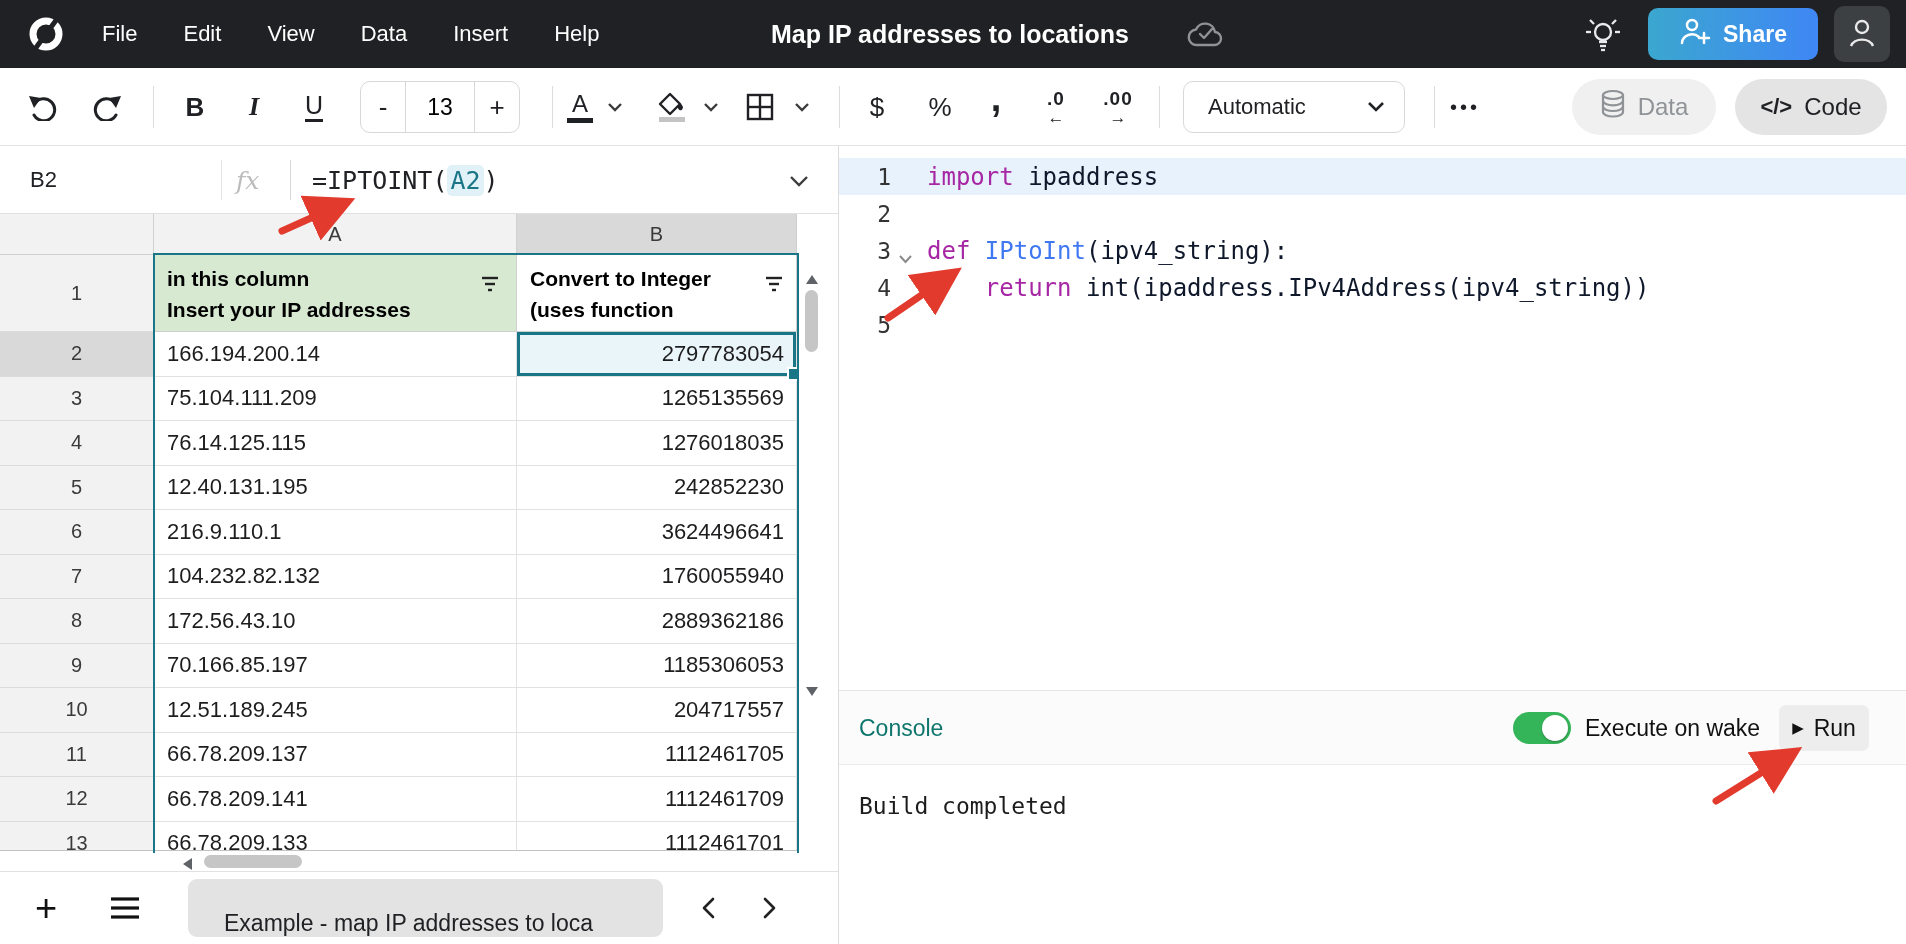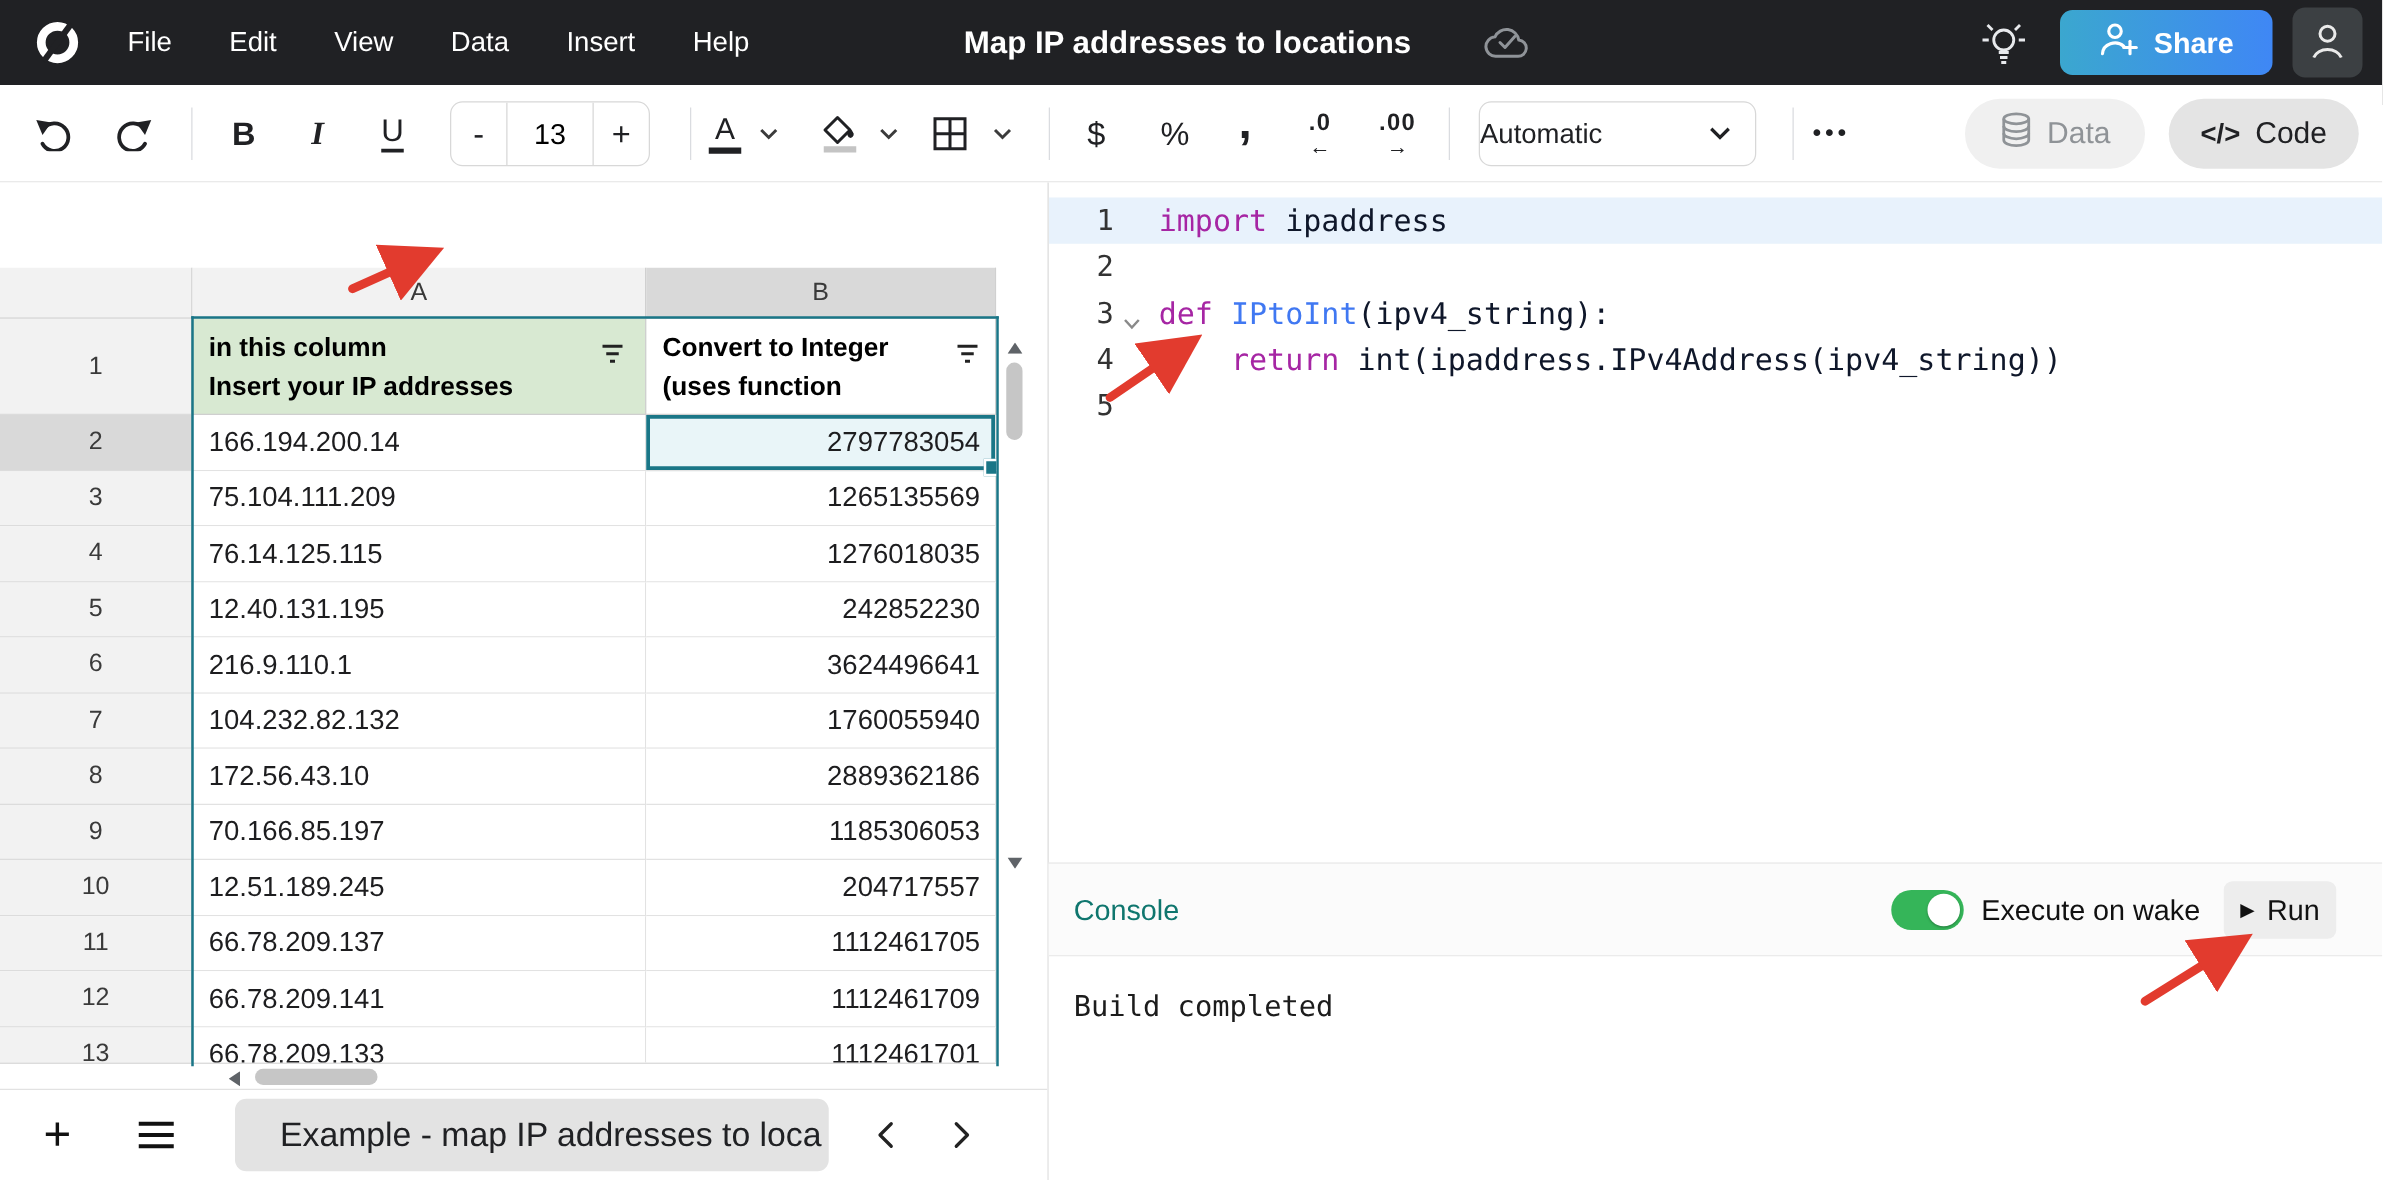"Automatic" .autobox .lbl { margin-left: none -> 24px }
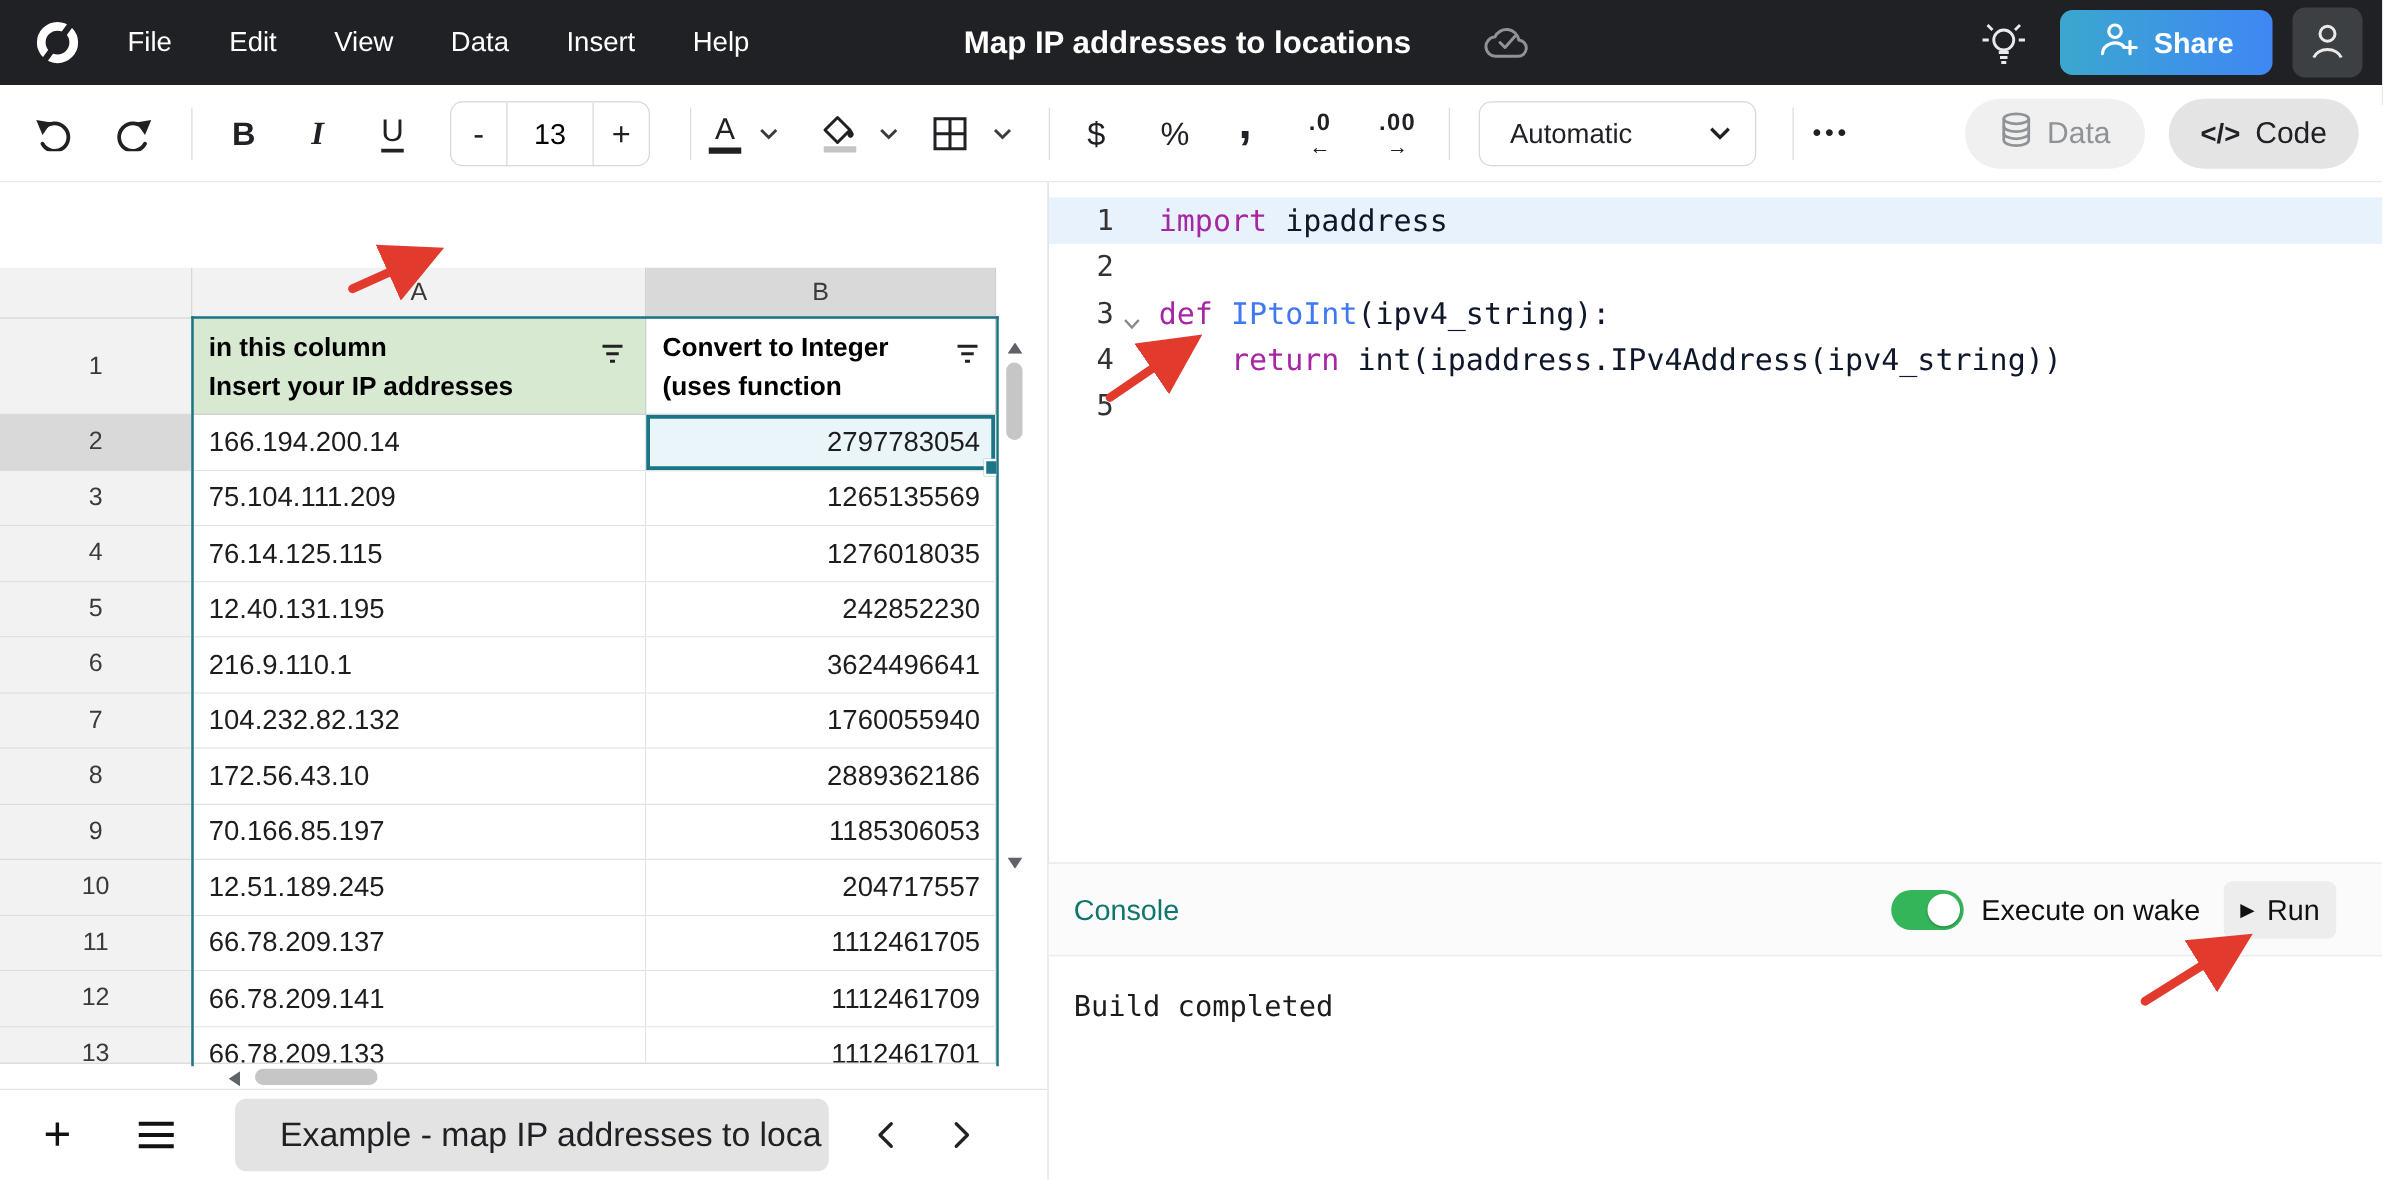"B2" div.formula-bar { html: none -> <div> <span>B2</span> <span></span> <span>fx</span> <span></span> <span> <span>=IPTOINT(</span> <span>A2</span> <span>)</span> </span> <span> <svg> <path></path> </svg> </span> </div> }
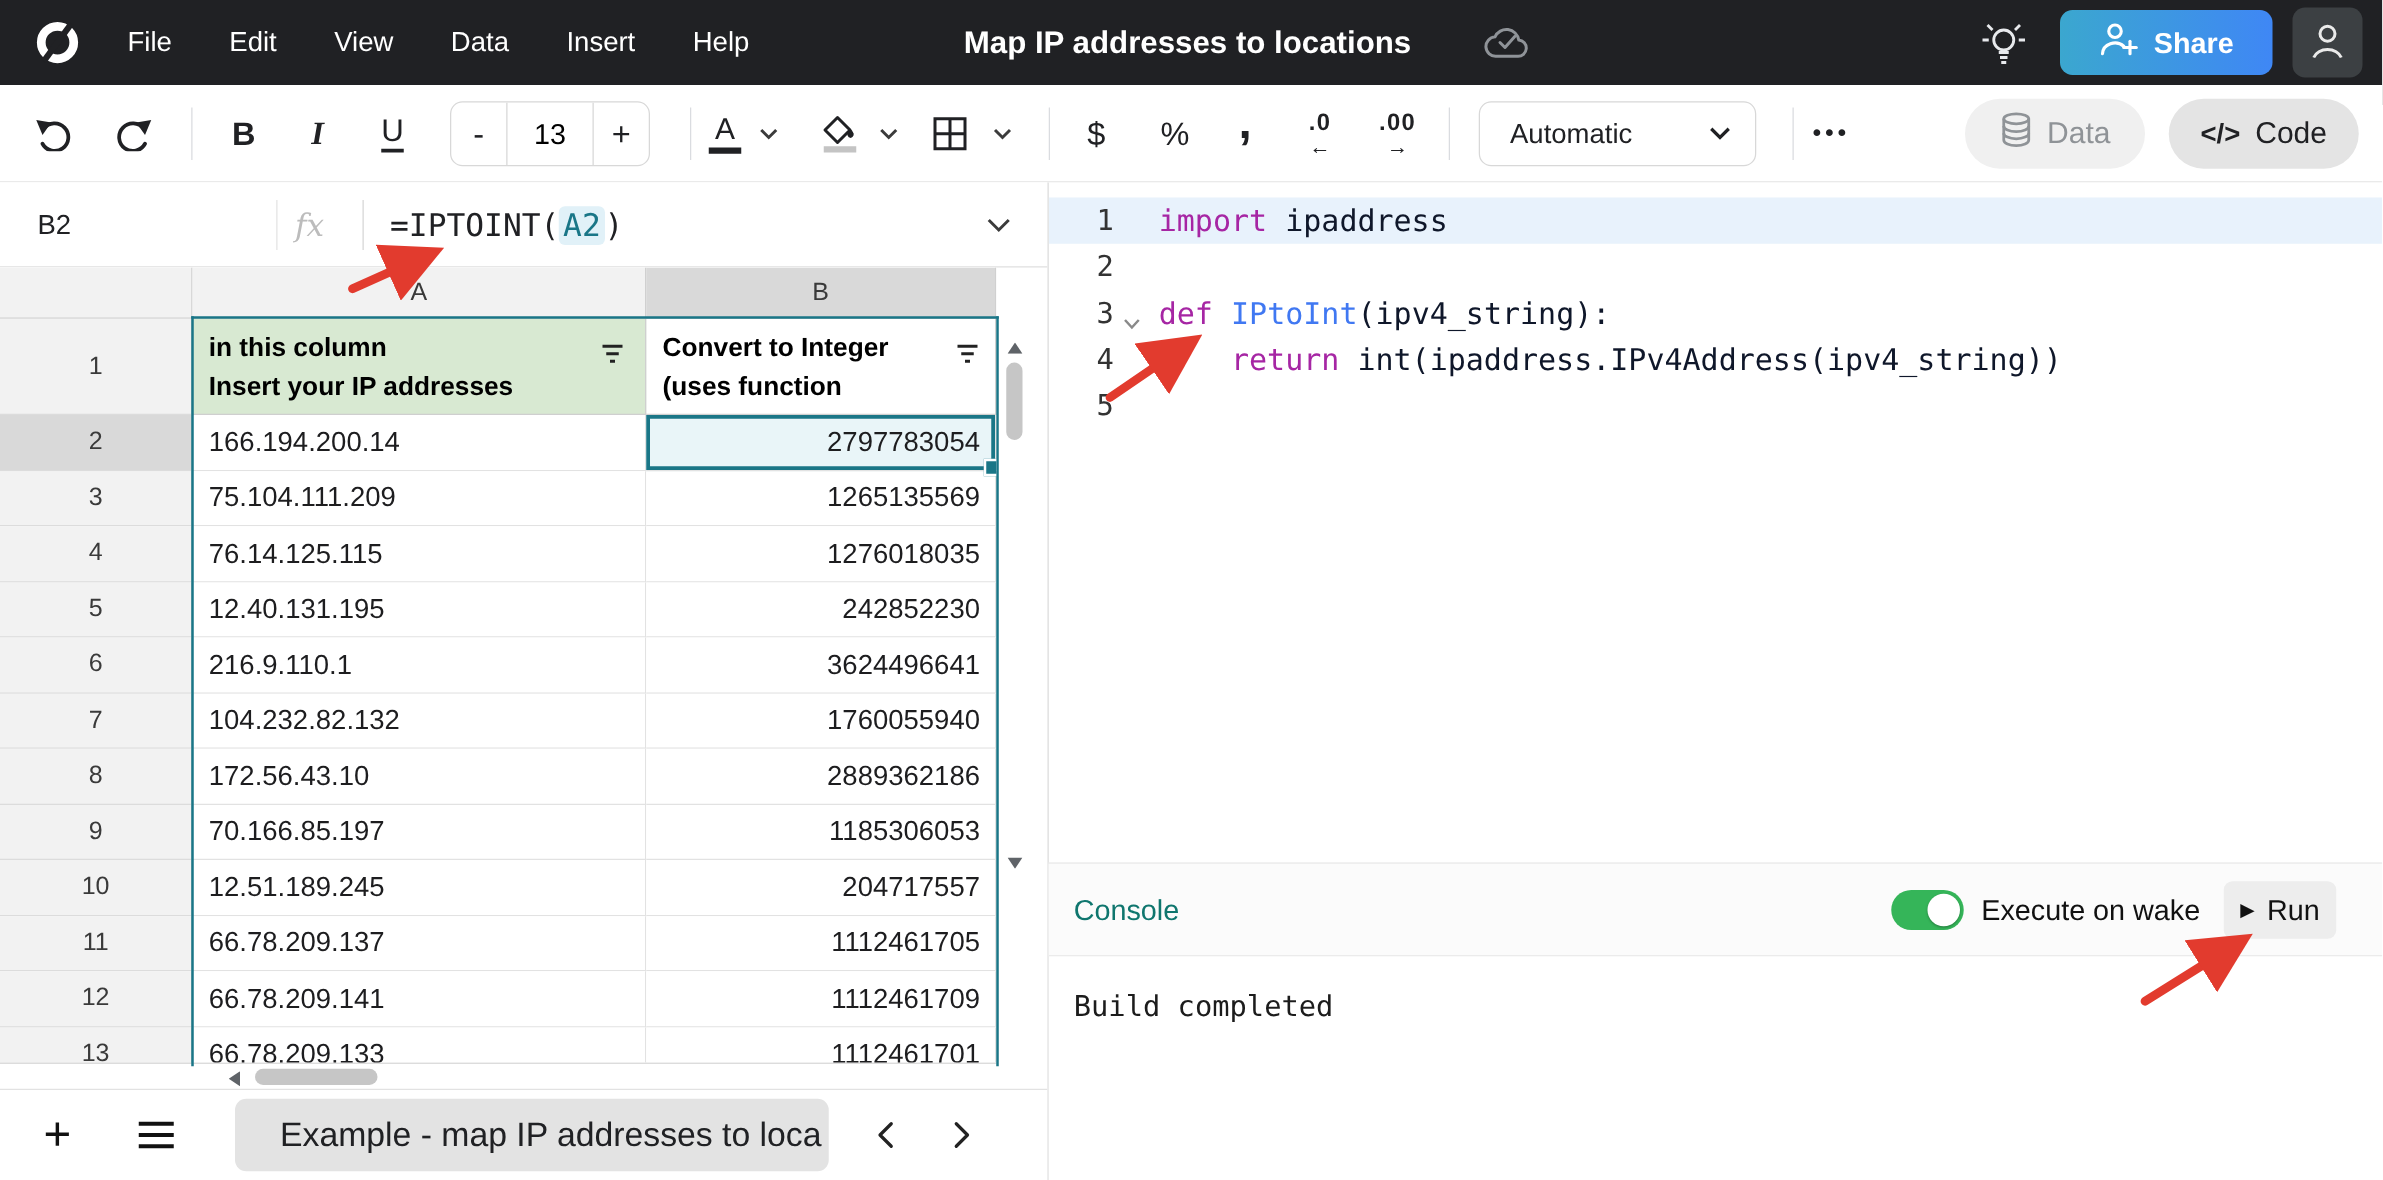"Example - map IP addresses" .sheettab { align-items: center -> flex-end; font-size: 27px -> 23px }
